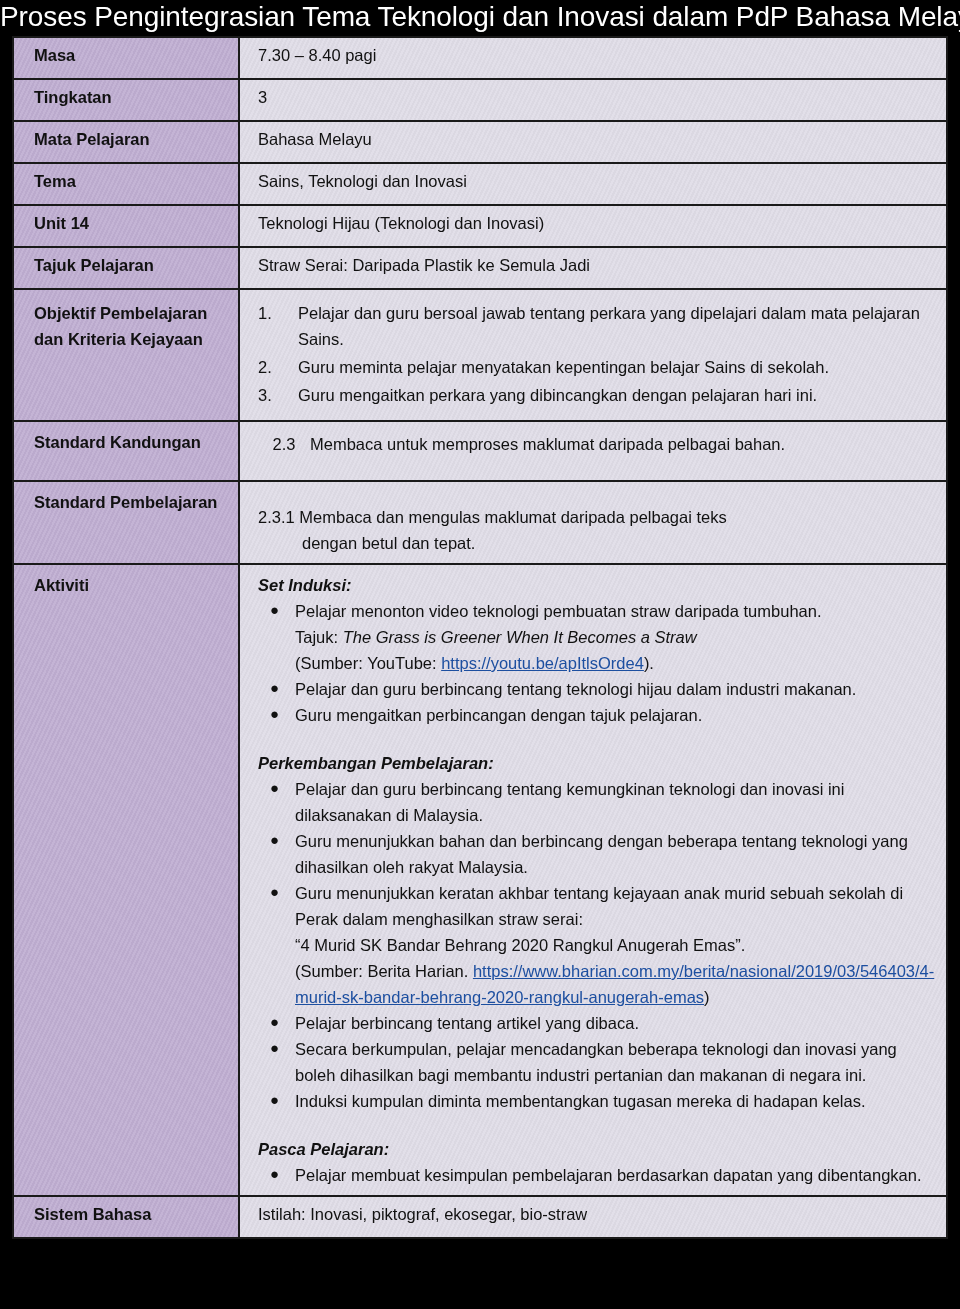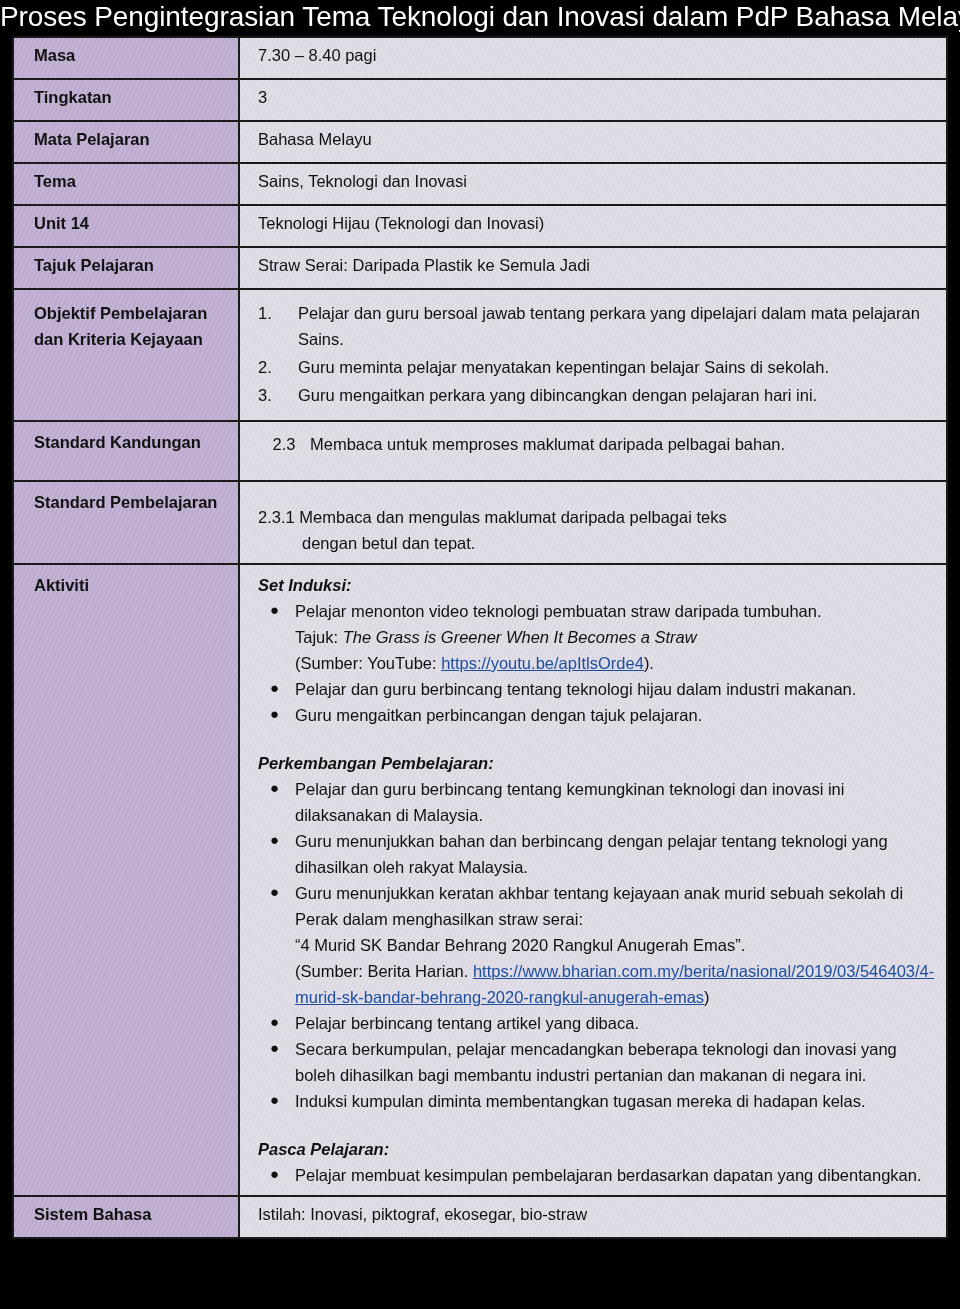"Guru menunjukkan bahan dan berbincang" span { text: pelajar -> beberapa }
